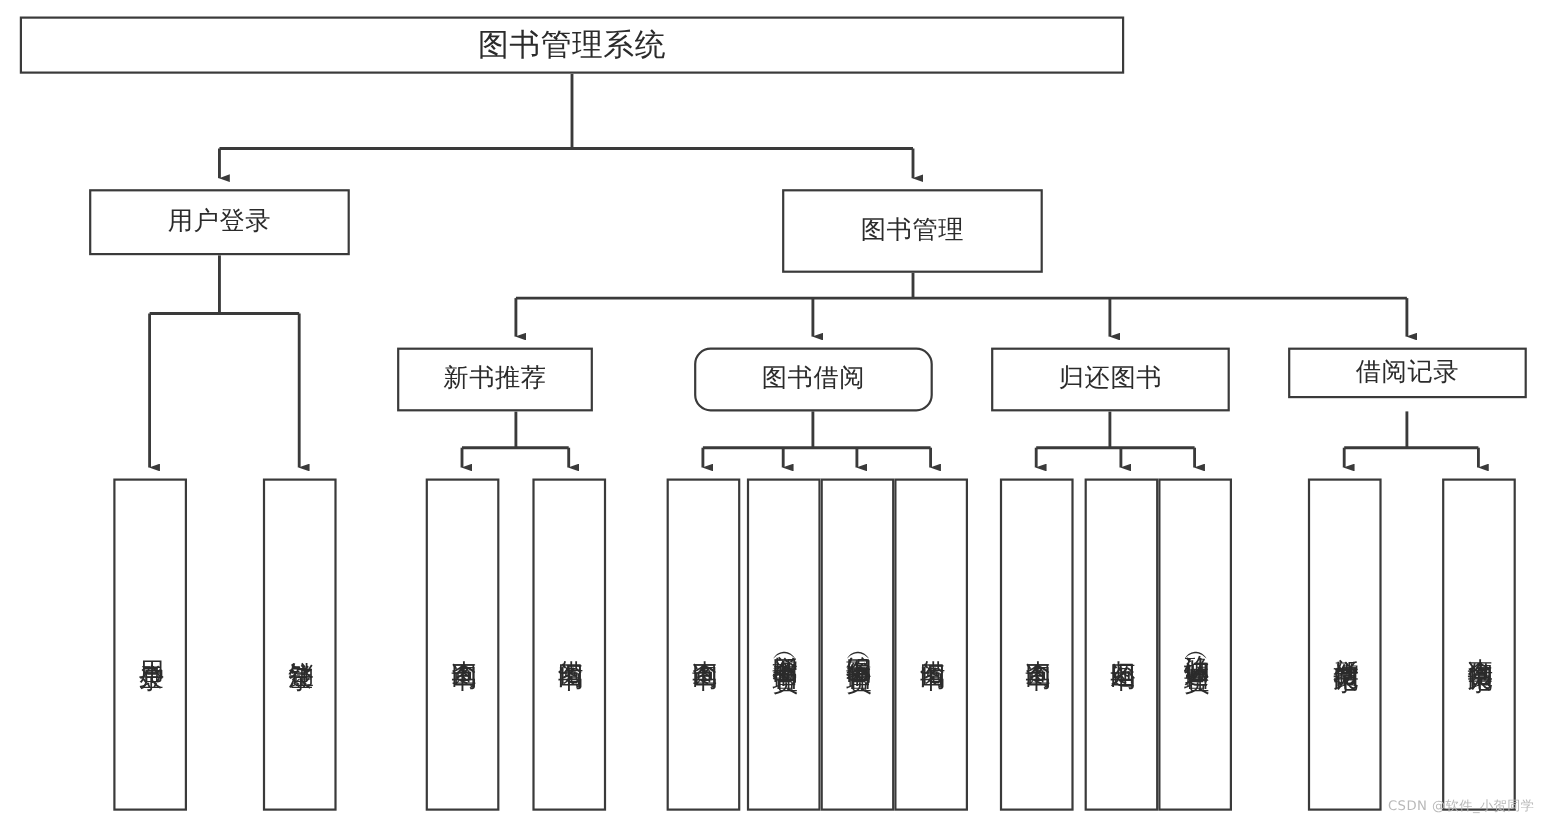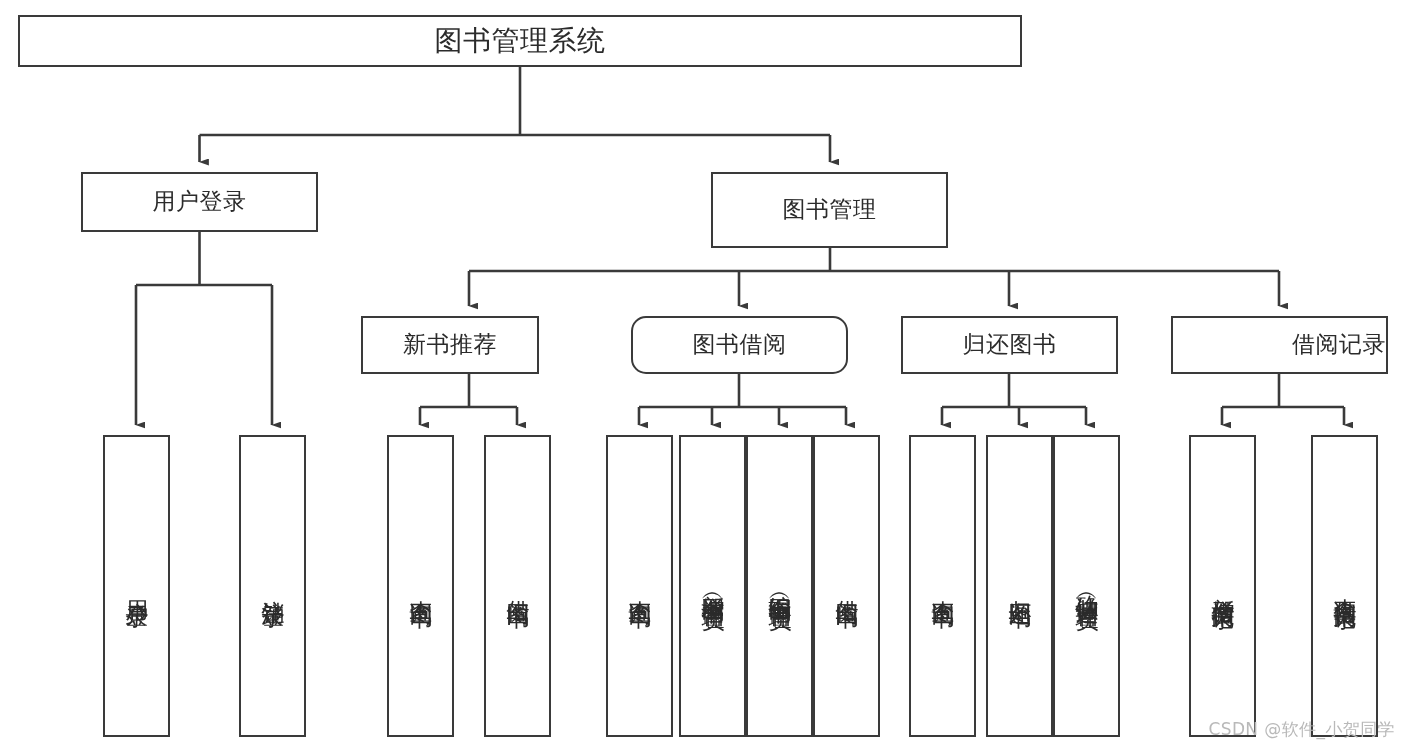"借阅记录" div.node { height: 58px -> 46px; justify-content: flex-end -> none }
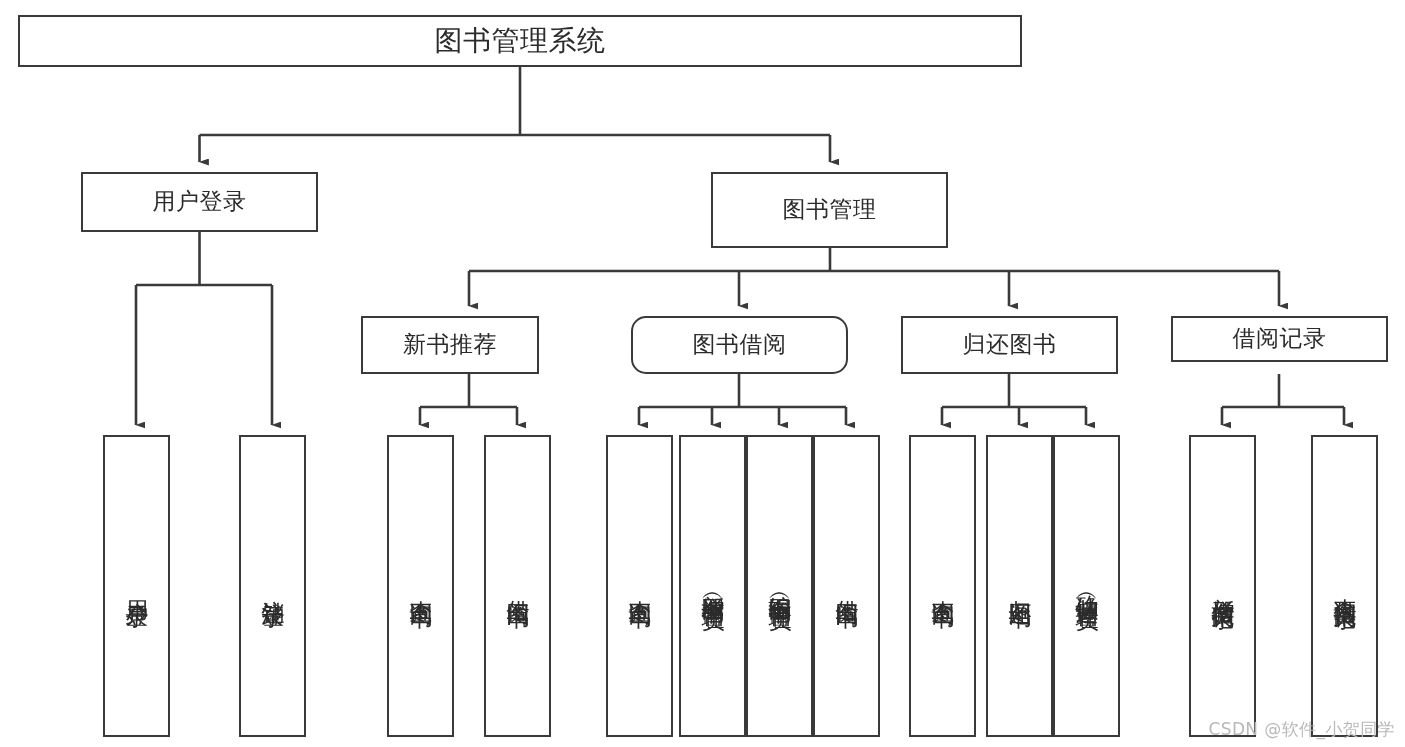"CSDN @软件_小贺同学" #watermark { font-size: 17px -> 12px }
